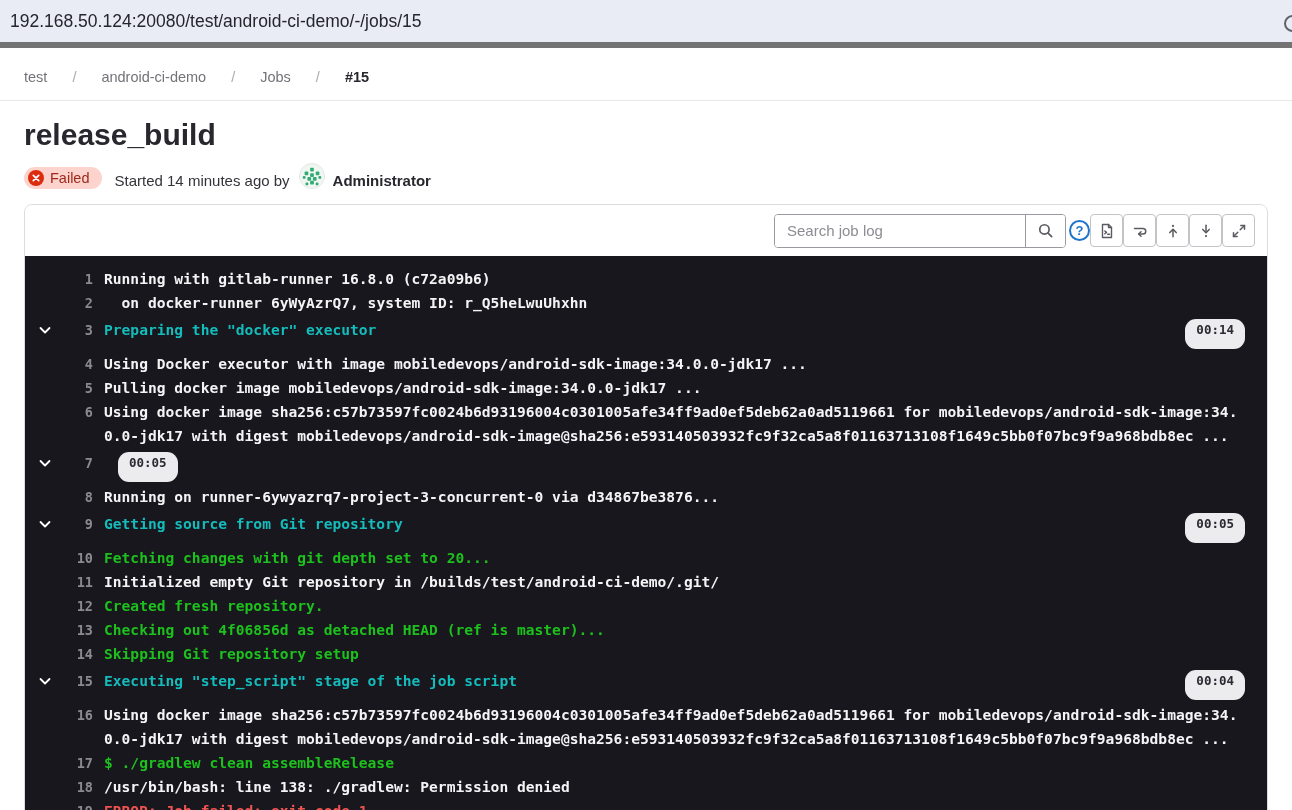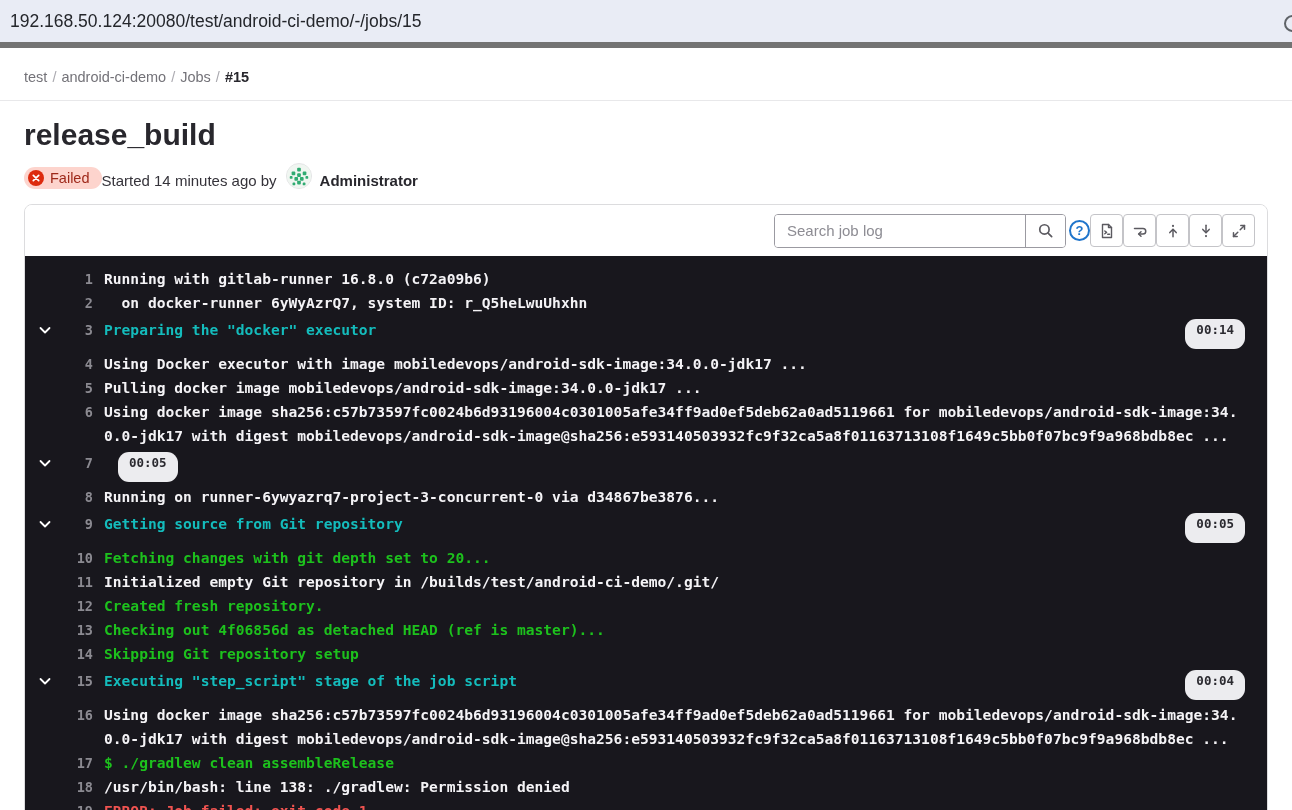"test" .breadcrumb { gap: 5px -> 25px }
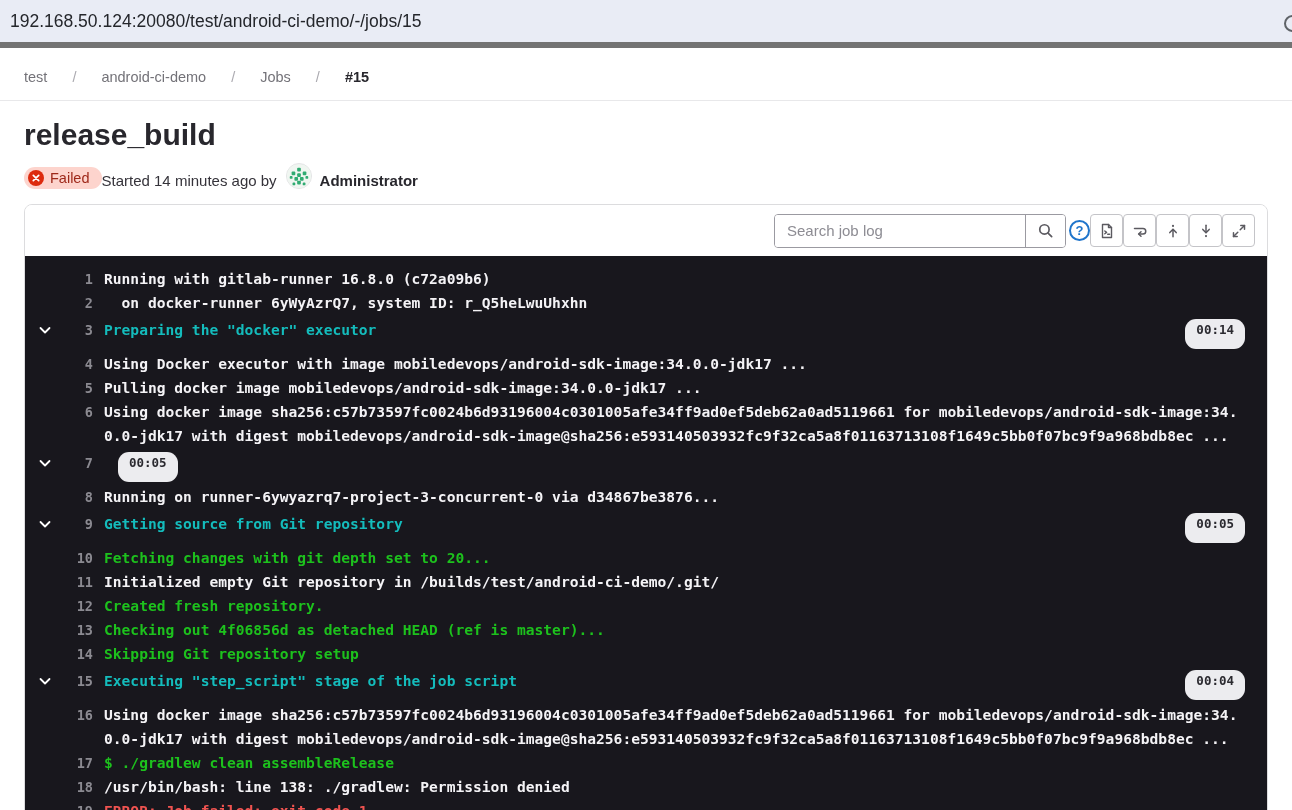"Started 14 minutes ago by" .started { margin-left: none -> 13px }
